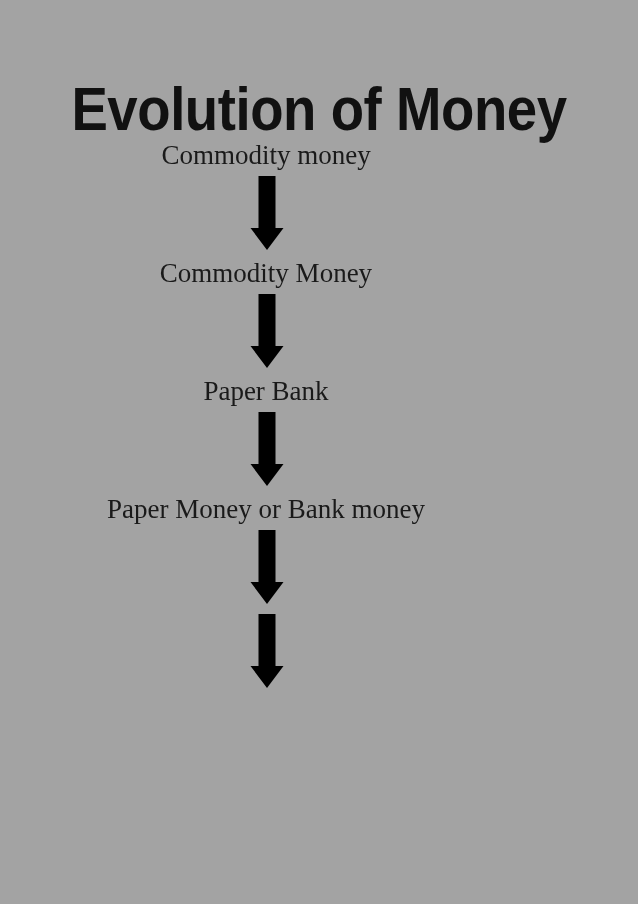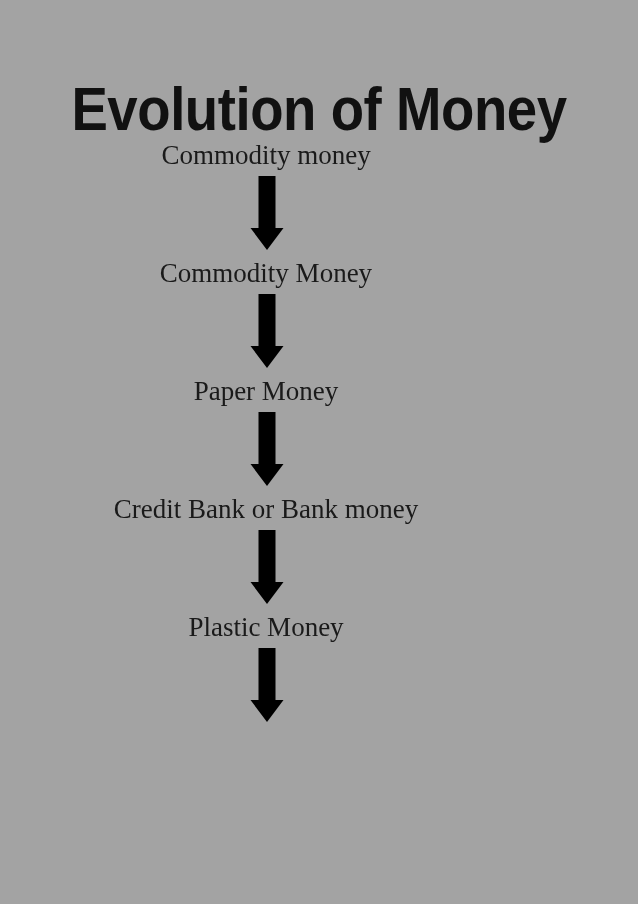"Paper Money" div.stage-label { text: Money -> Bank }
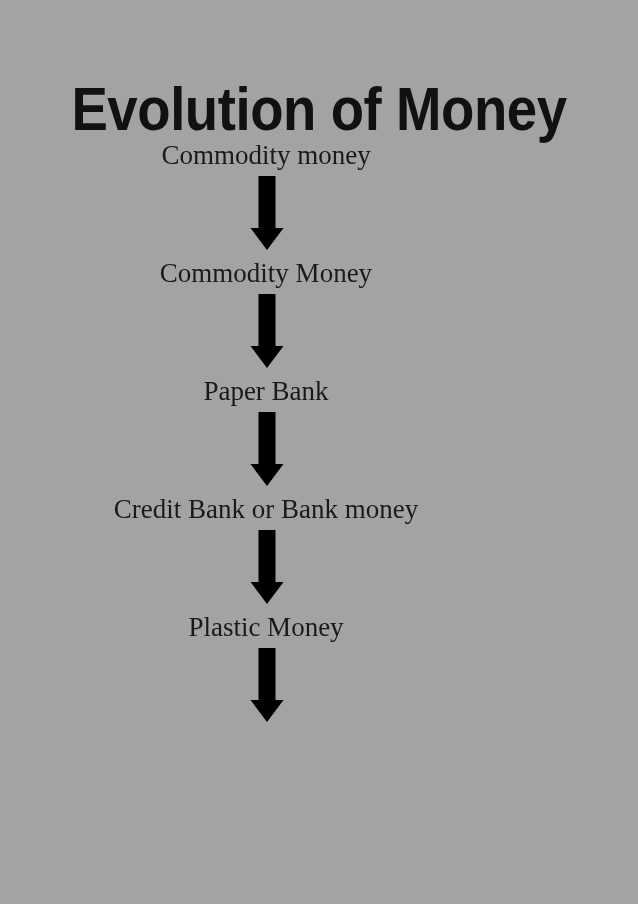"Credit Bank or Bank money" div.stage-label { text: Credit Bank -> Paper Money }
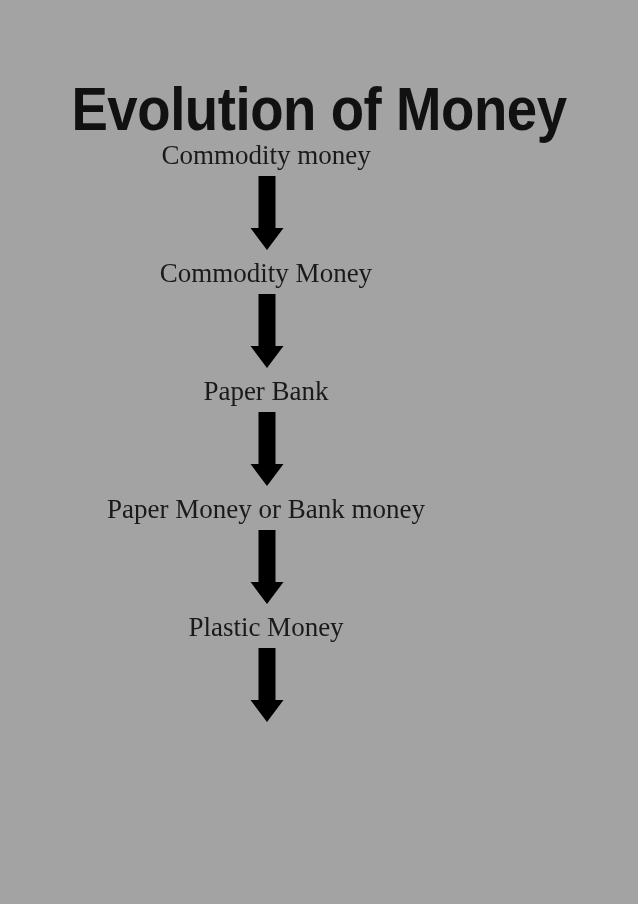"Plastic Money" div.stage-label { html: <div>Plastic Money</div> -> none }
